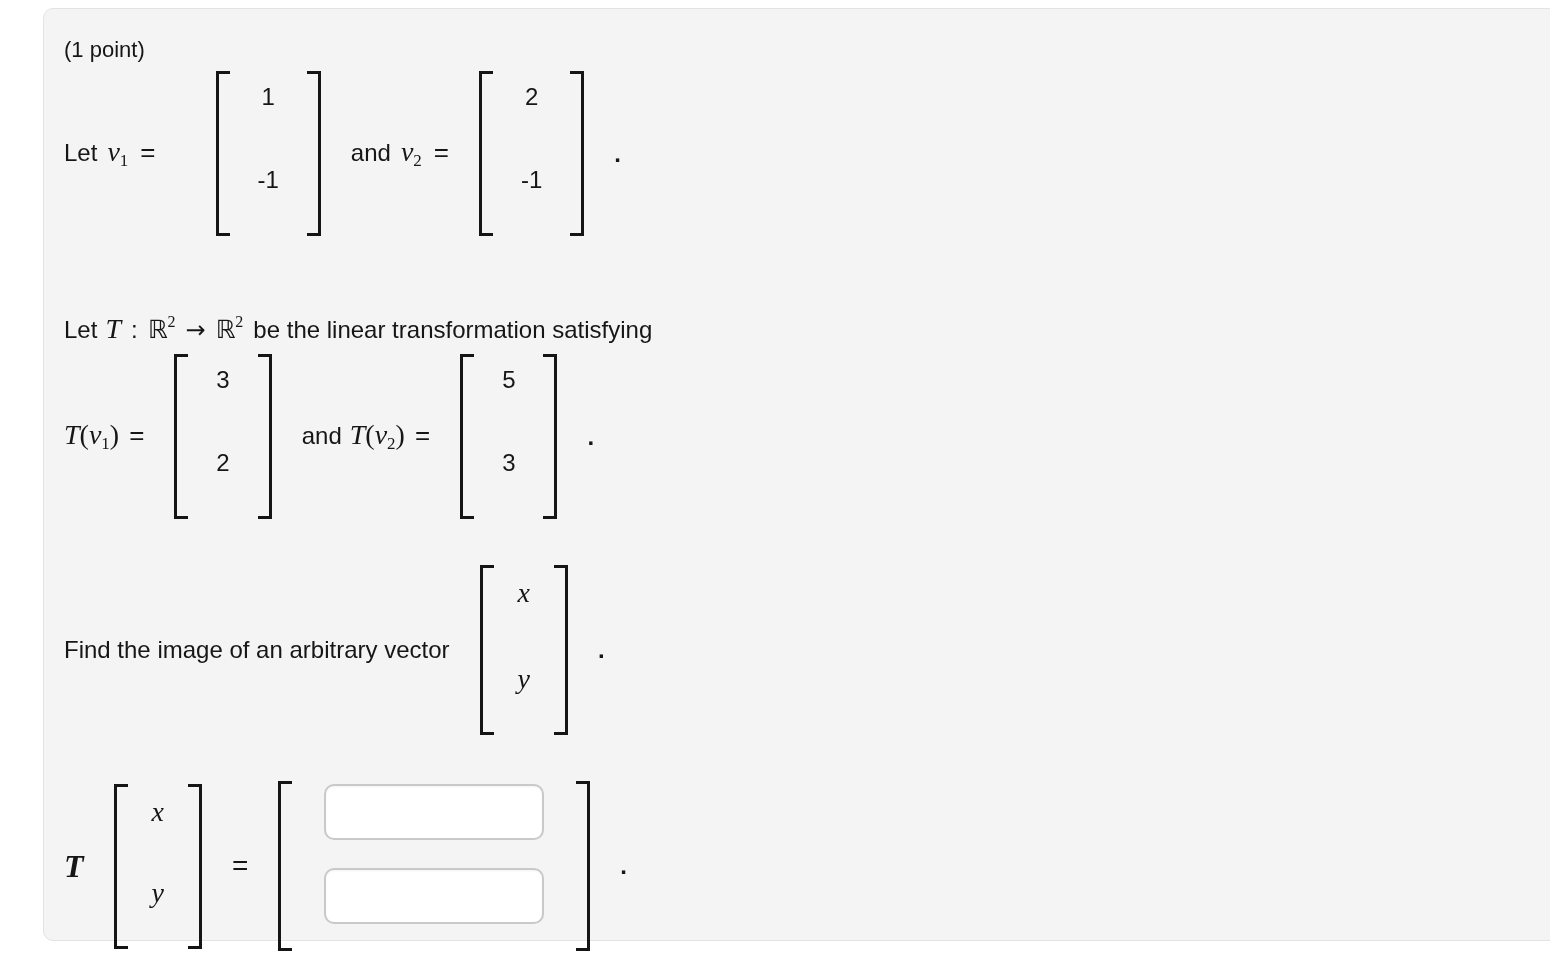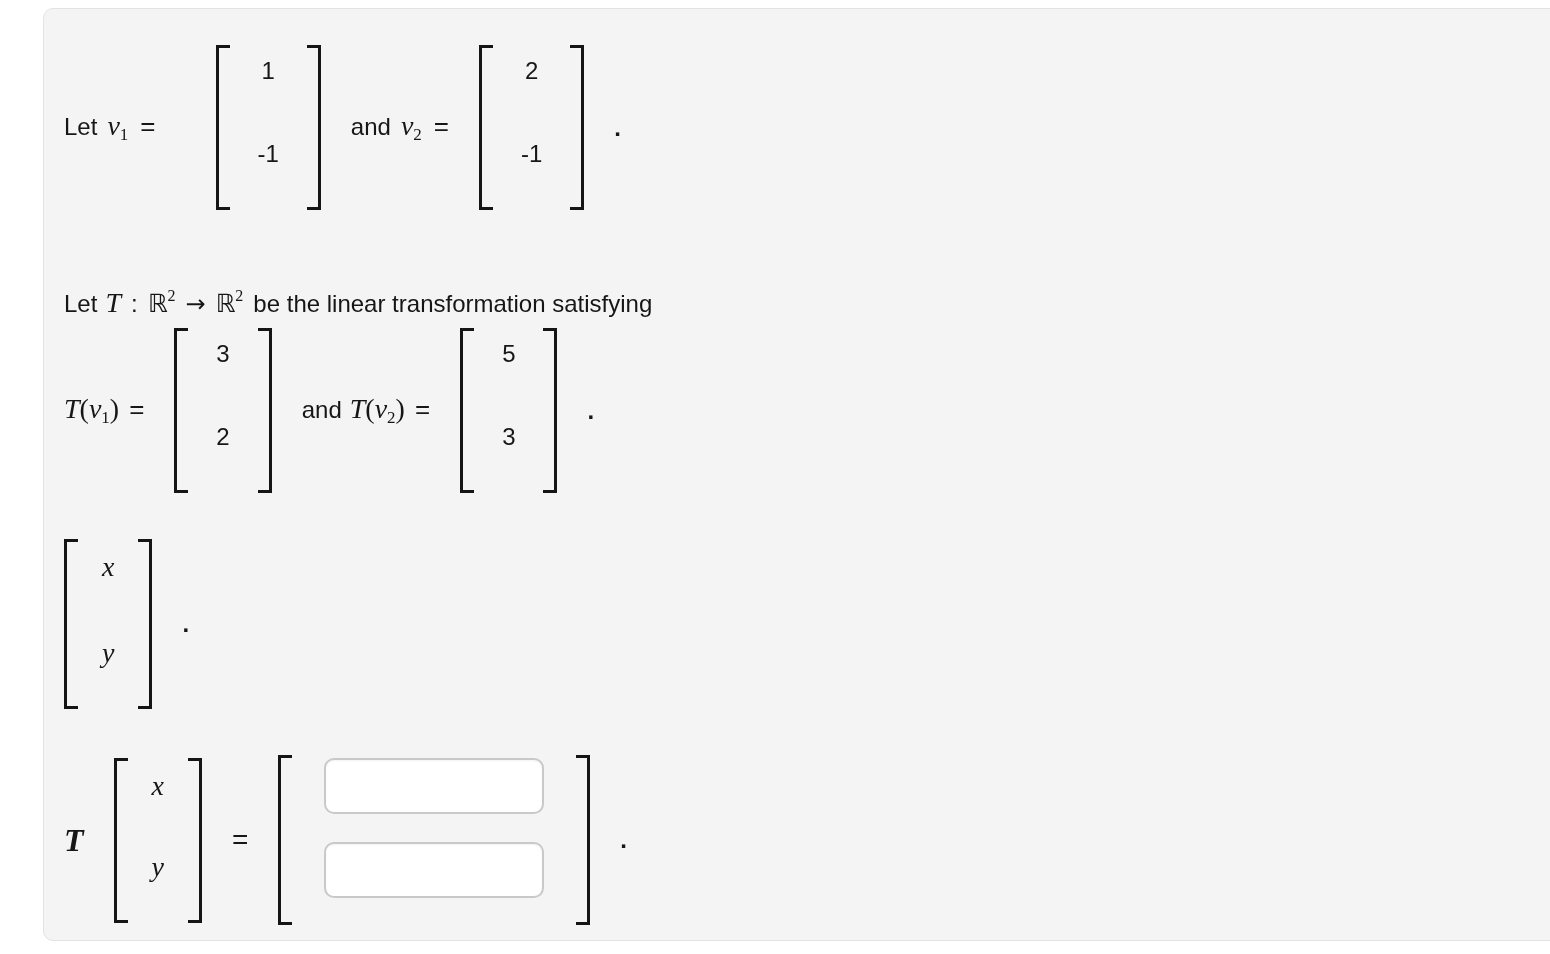"(1 point)" div.points { html: none -> <div>(1 point)</div> }
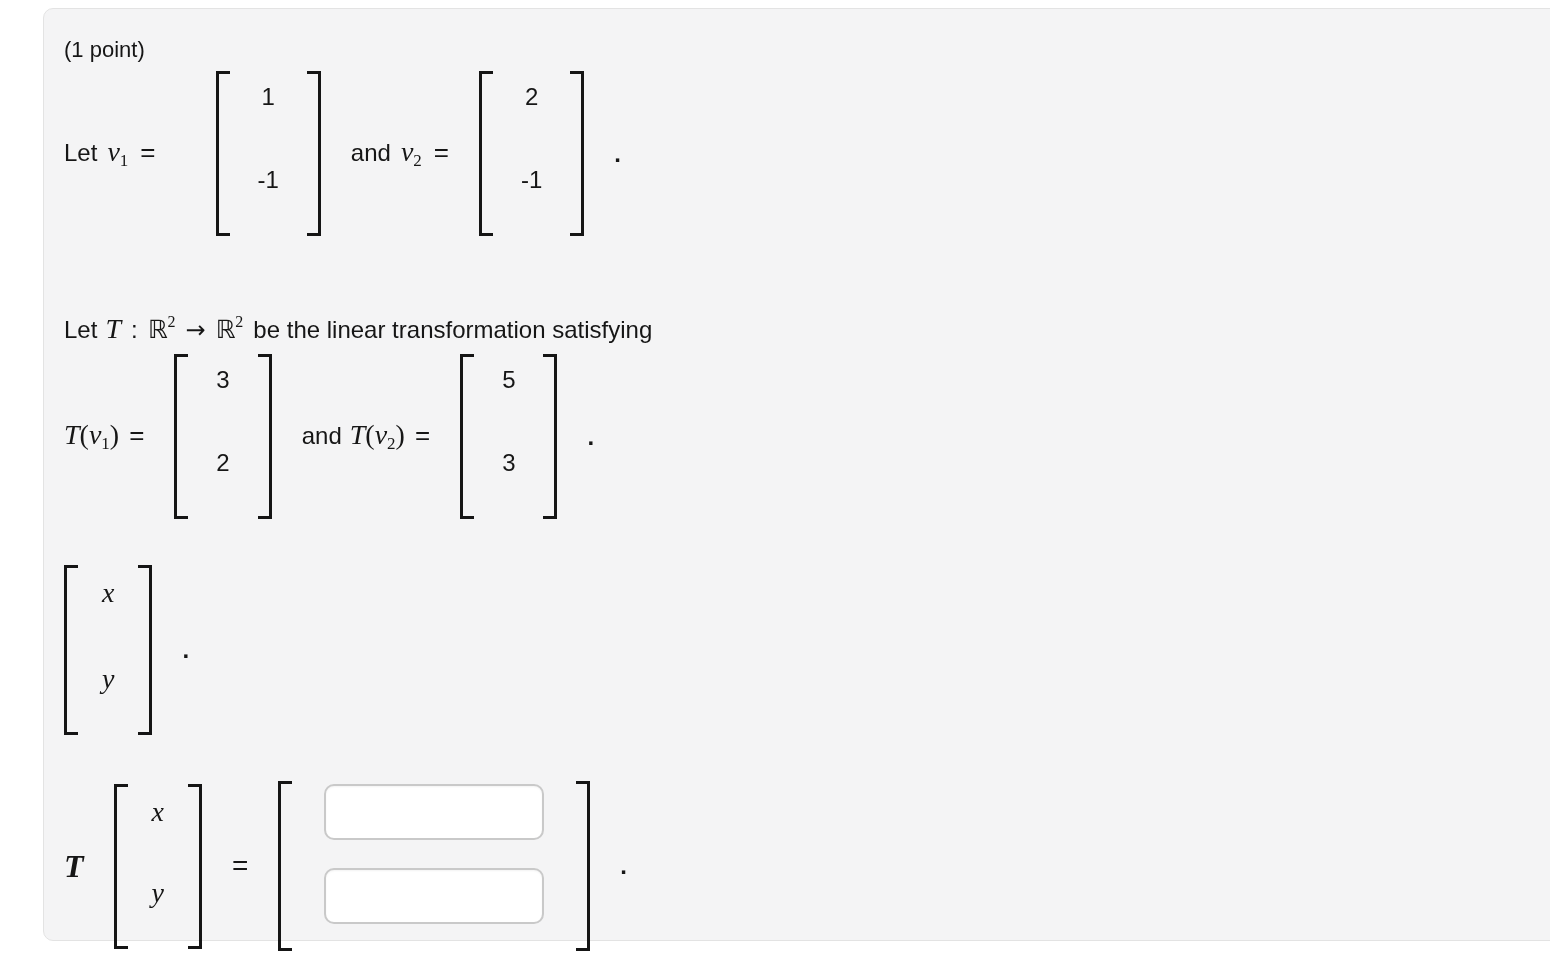"Find the image of an" span.t { html: none -> <span>Find the image of an arbitrary vector</span> }
